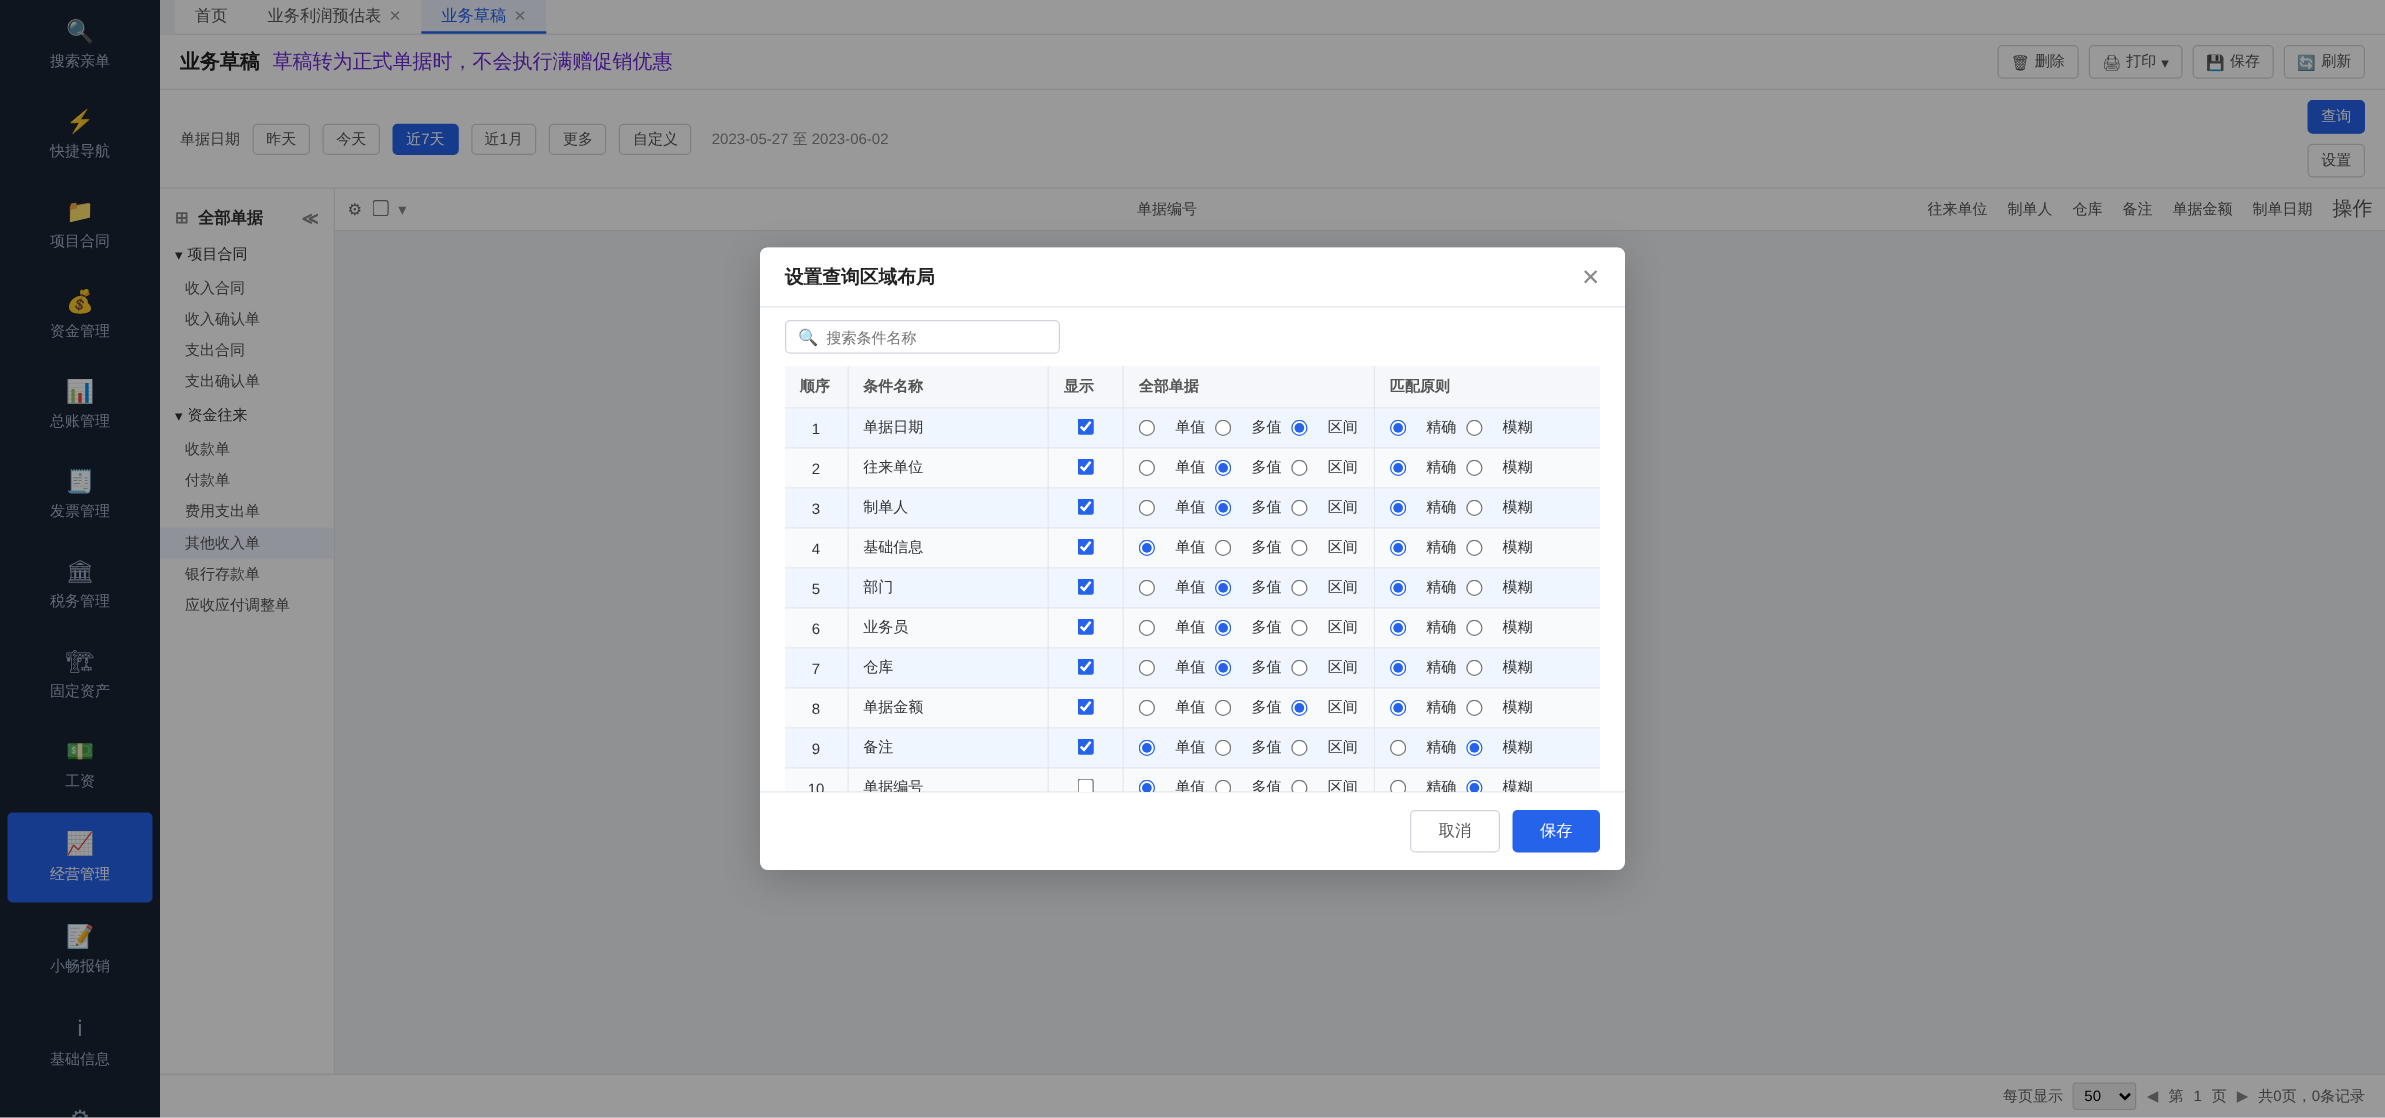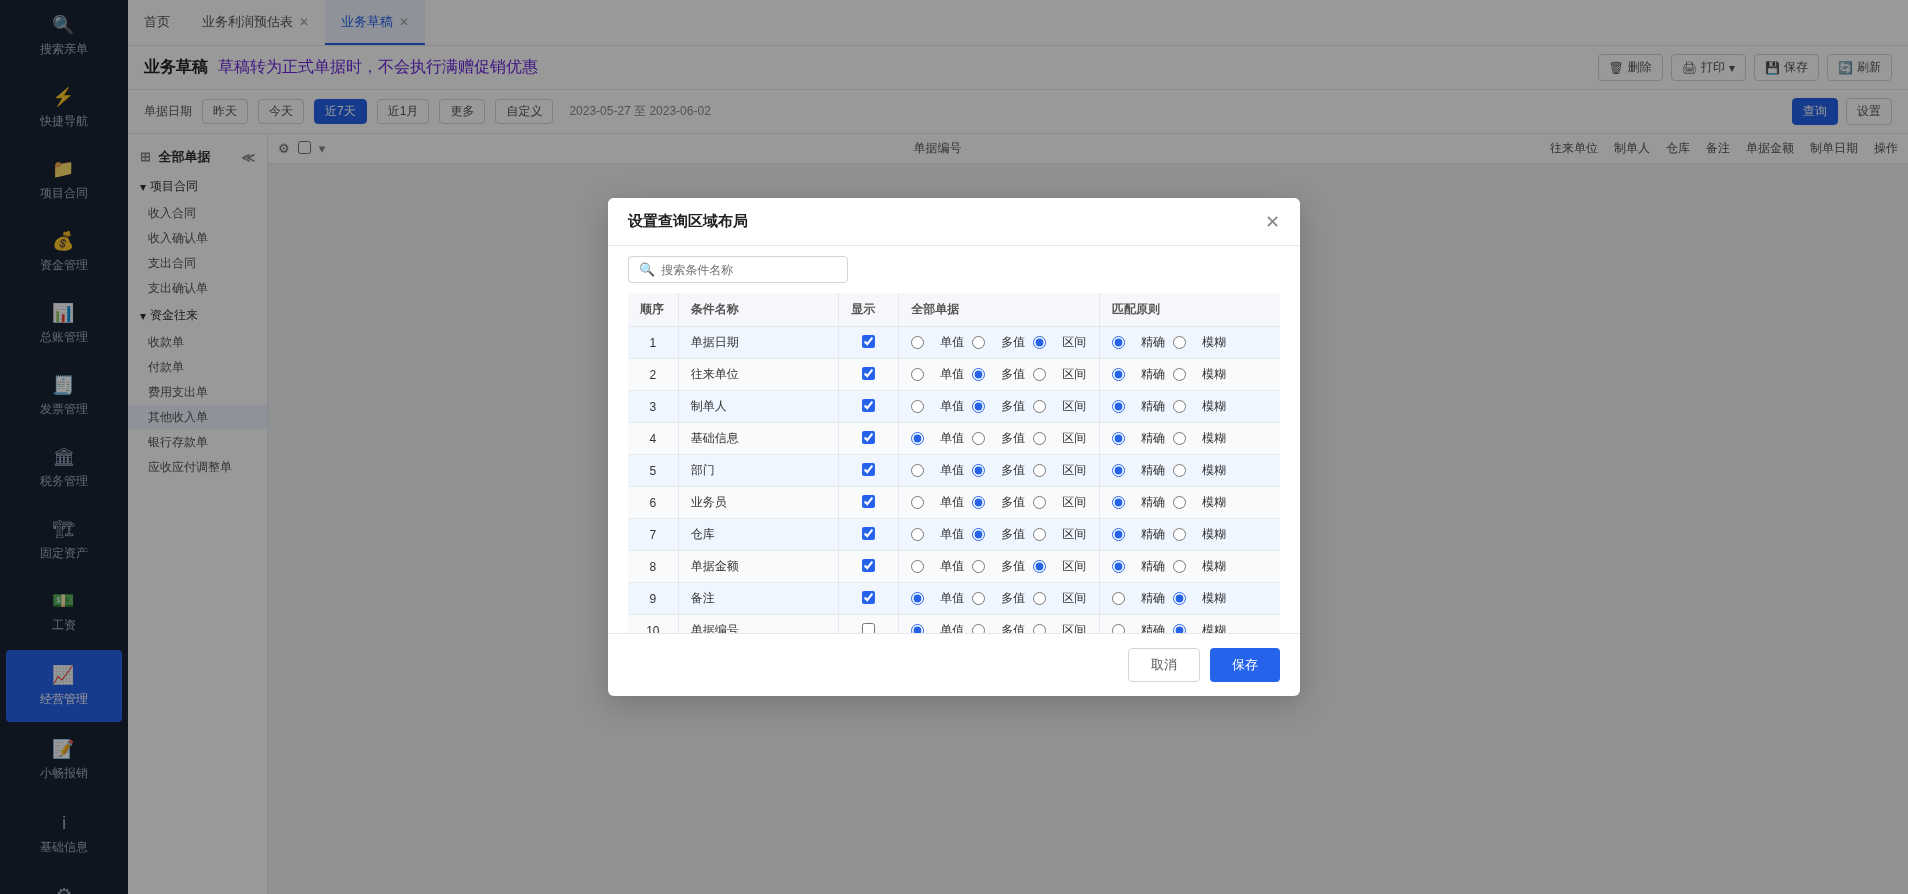"首页" .top-nav { height: 46px -> 28px; margin-left: none -> 12px }
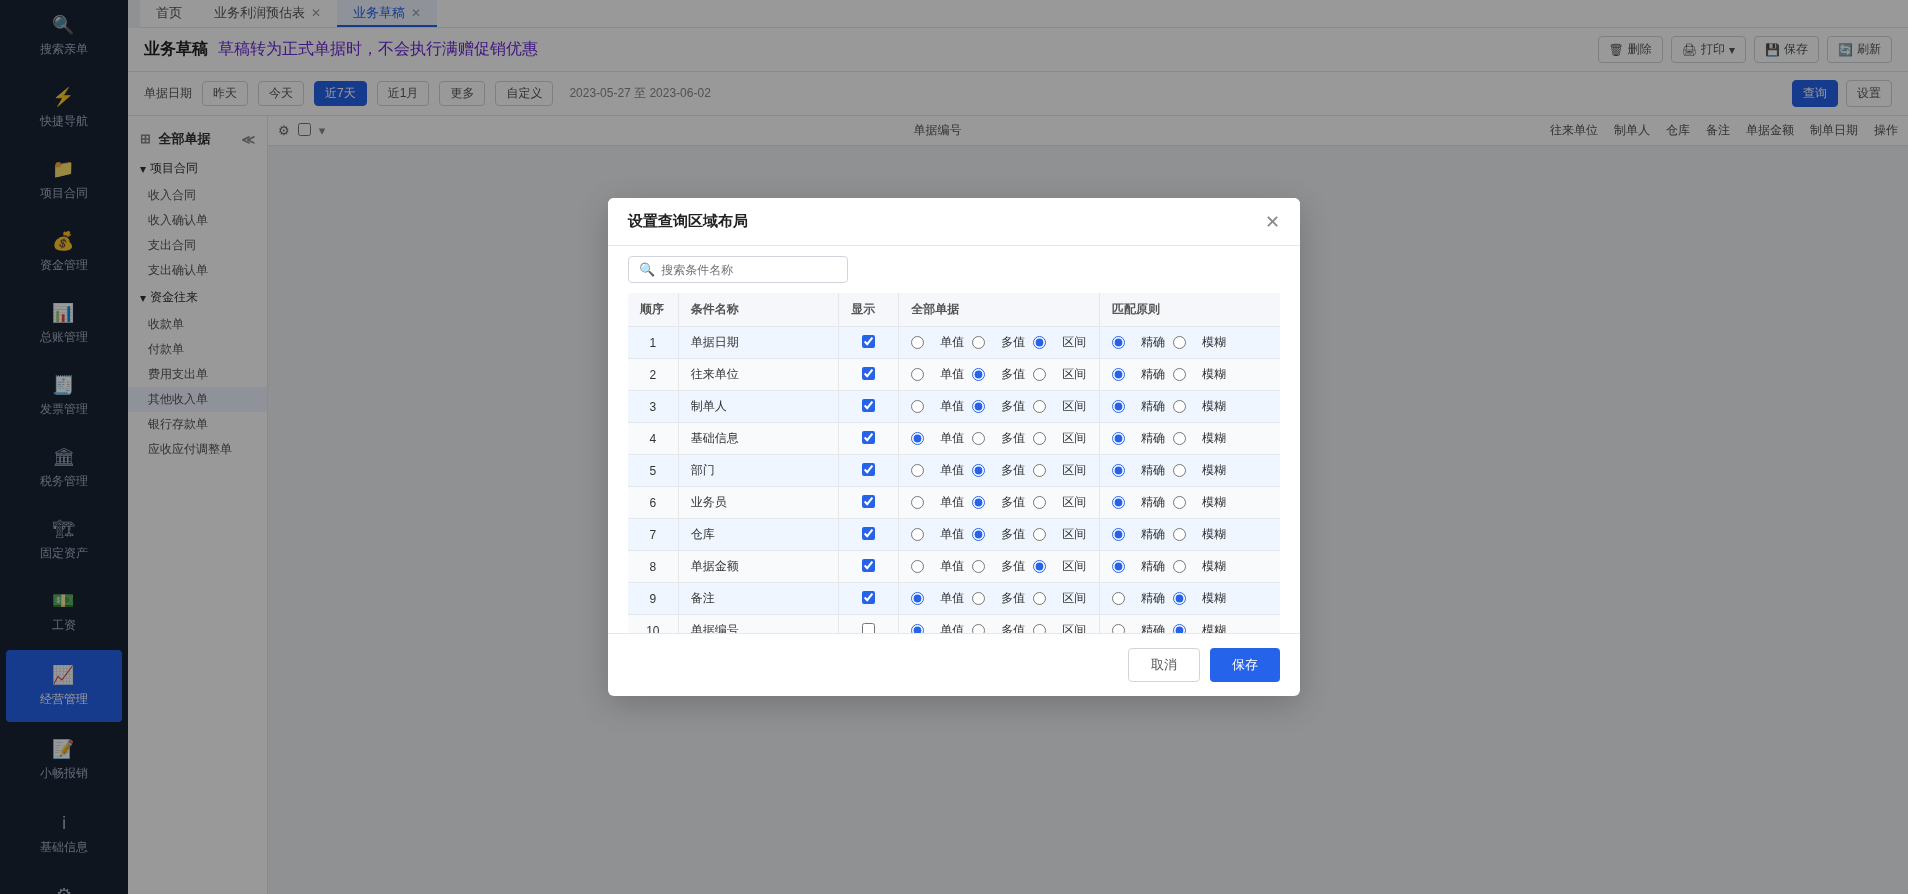"查询" .filter-right { flex-direction: none -> column }
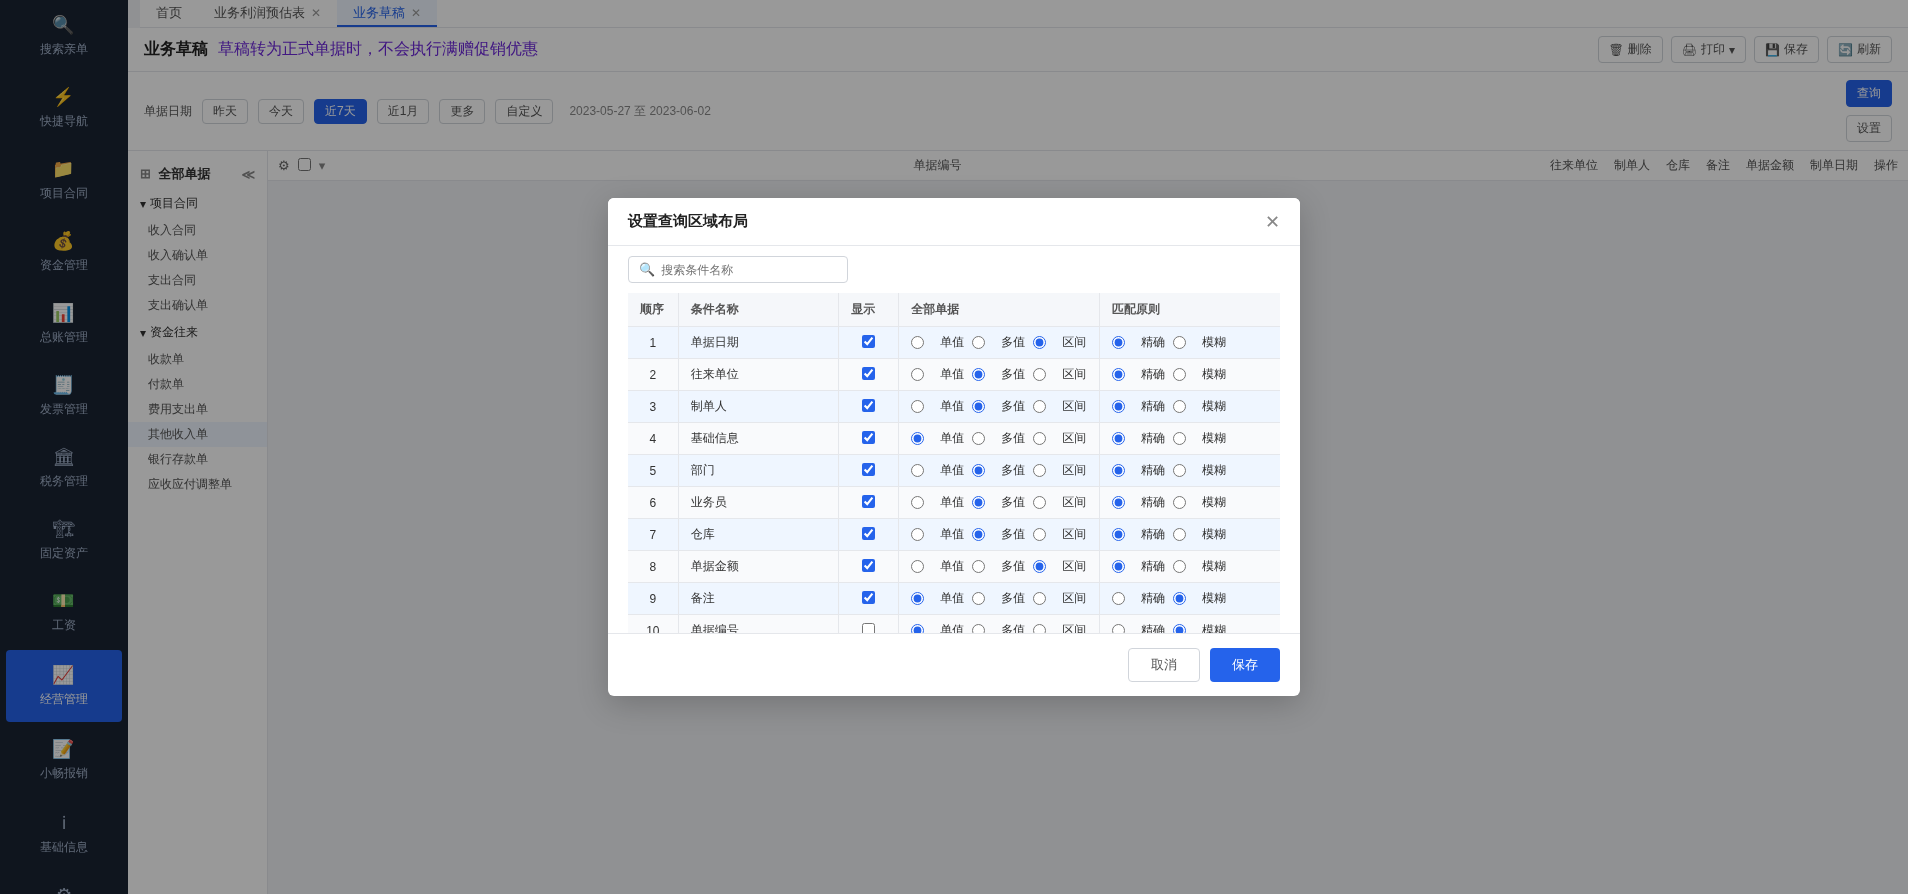"操作" span { font-size: 12px -> 16px }
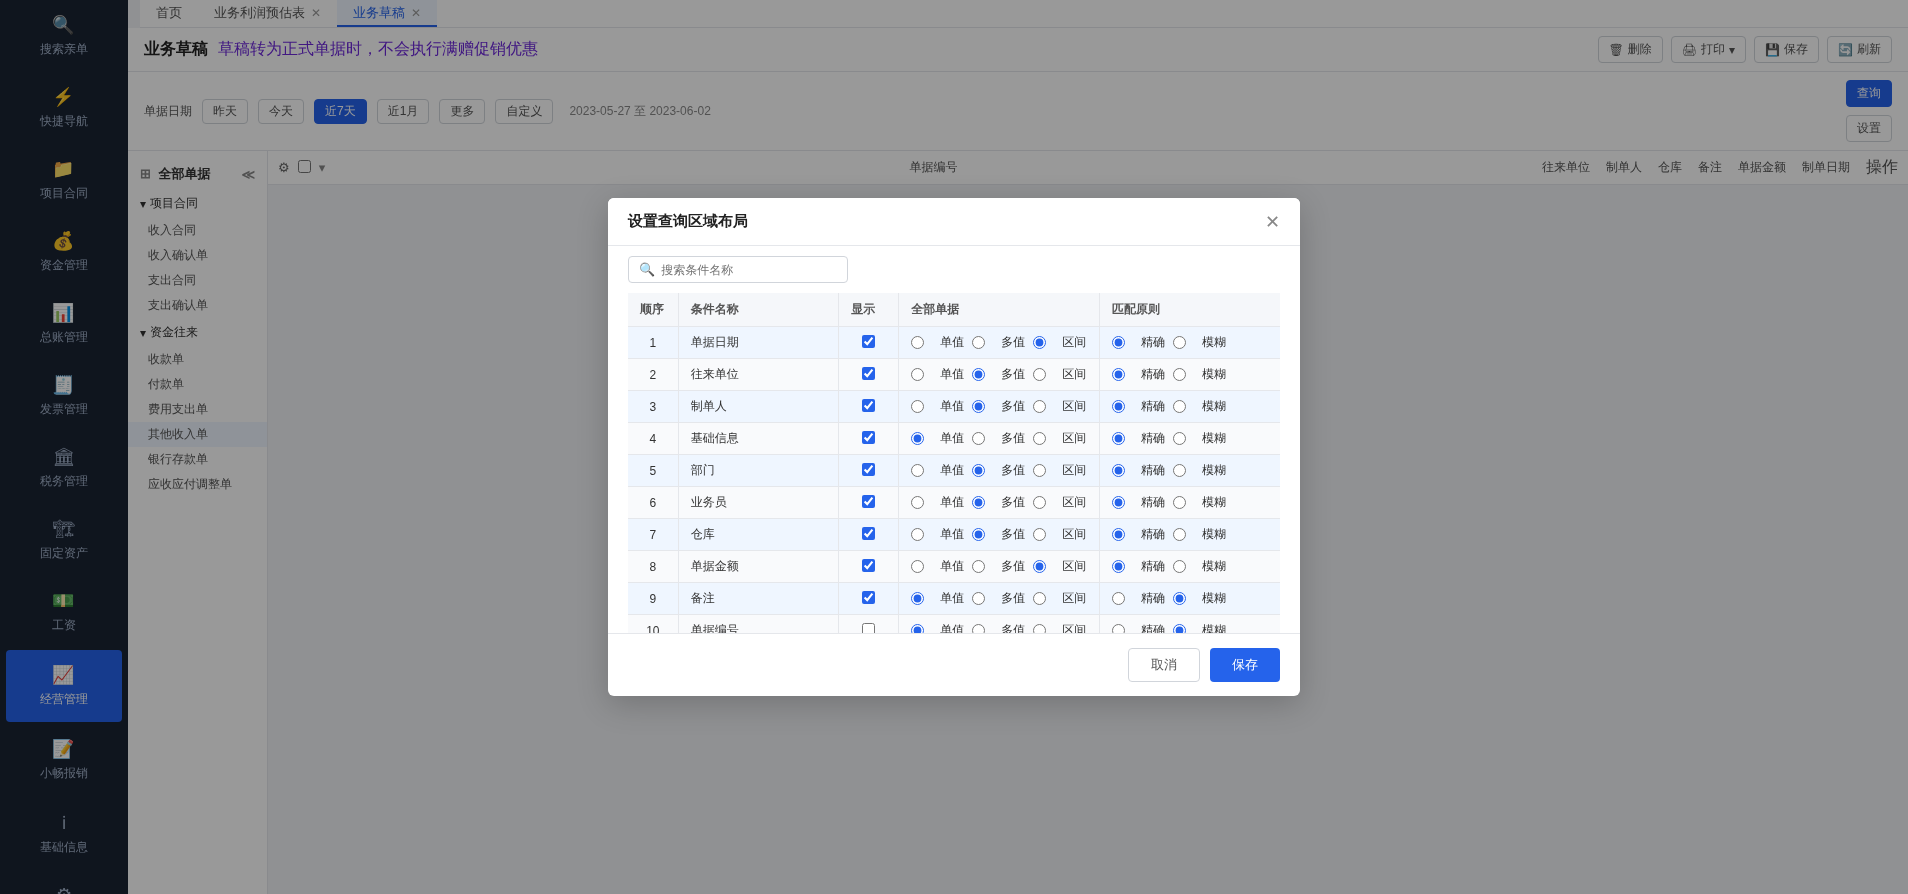"每页显示" div.bottom-bar { html: none -> <div> <span>每页显示</span> <select> <option>50</option> <option>100</option> <option>200</option> </select> <span>◀</span> <span>第</span> <span>1</span> <span>页</span> <span>▶</span> <span>共0页，0条记录</span> </div> }
